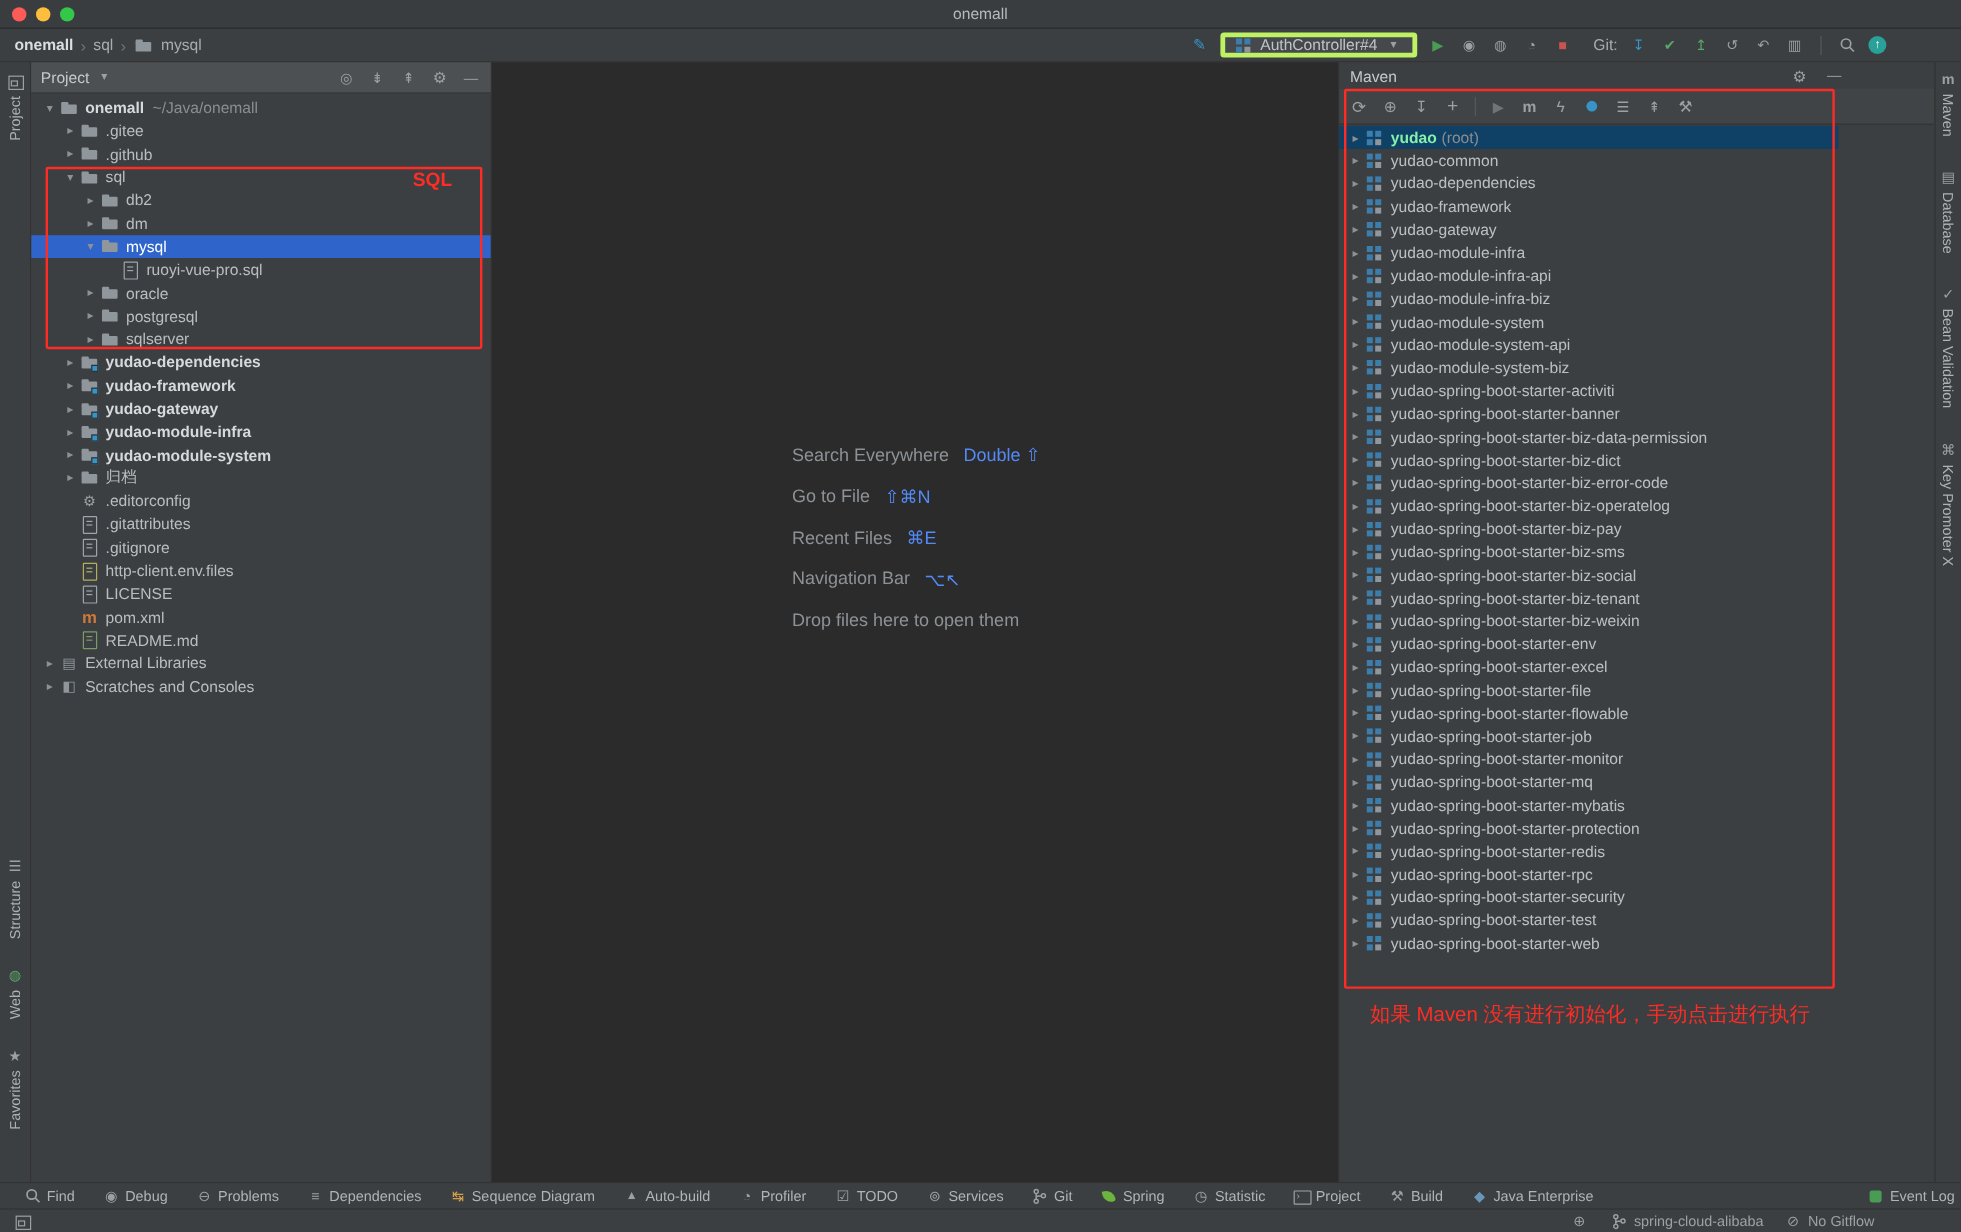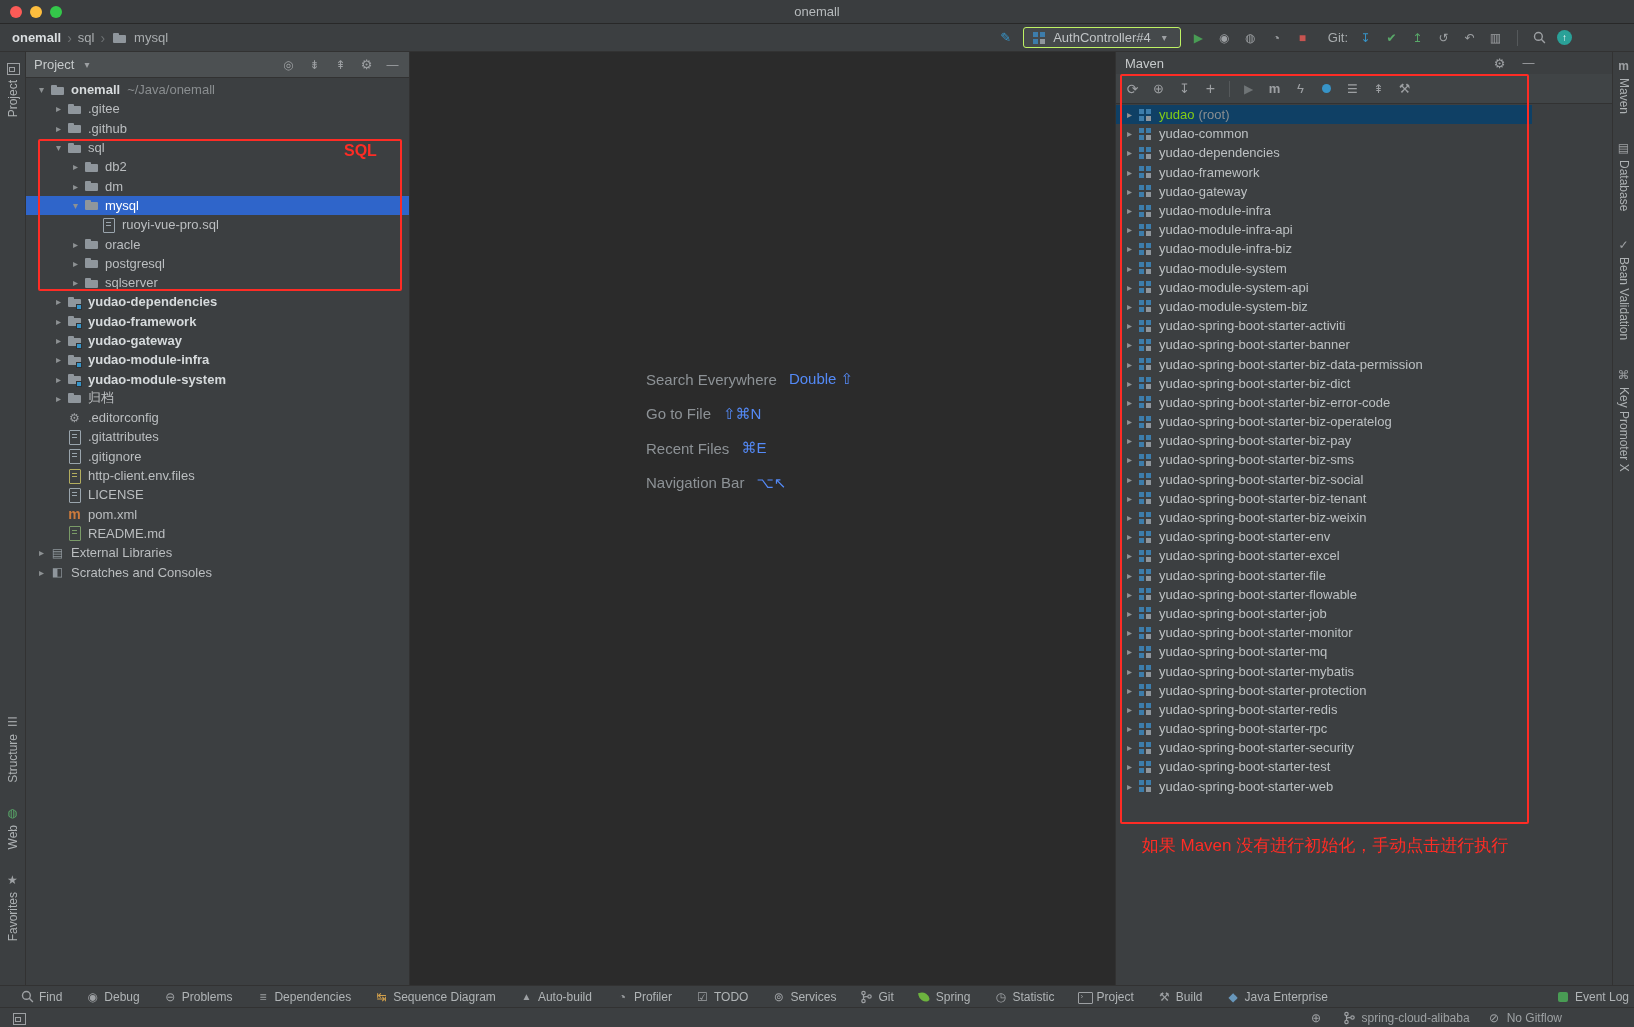"AuthController#4" .run-combo { border: 1px solid #bef264 -> 4px solid #bef264 }
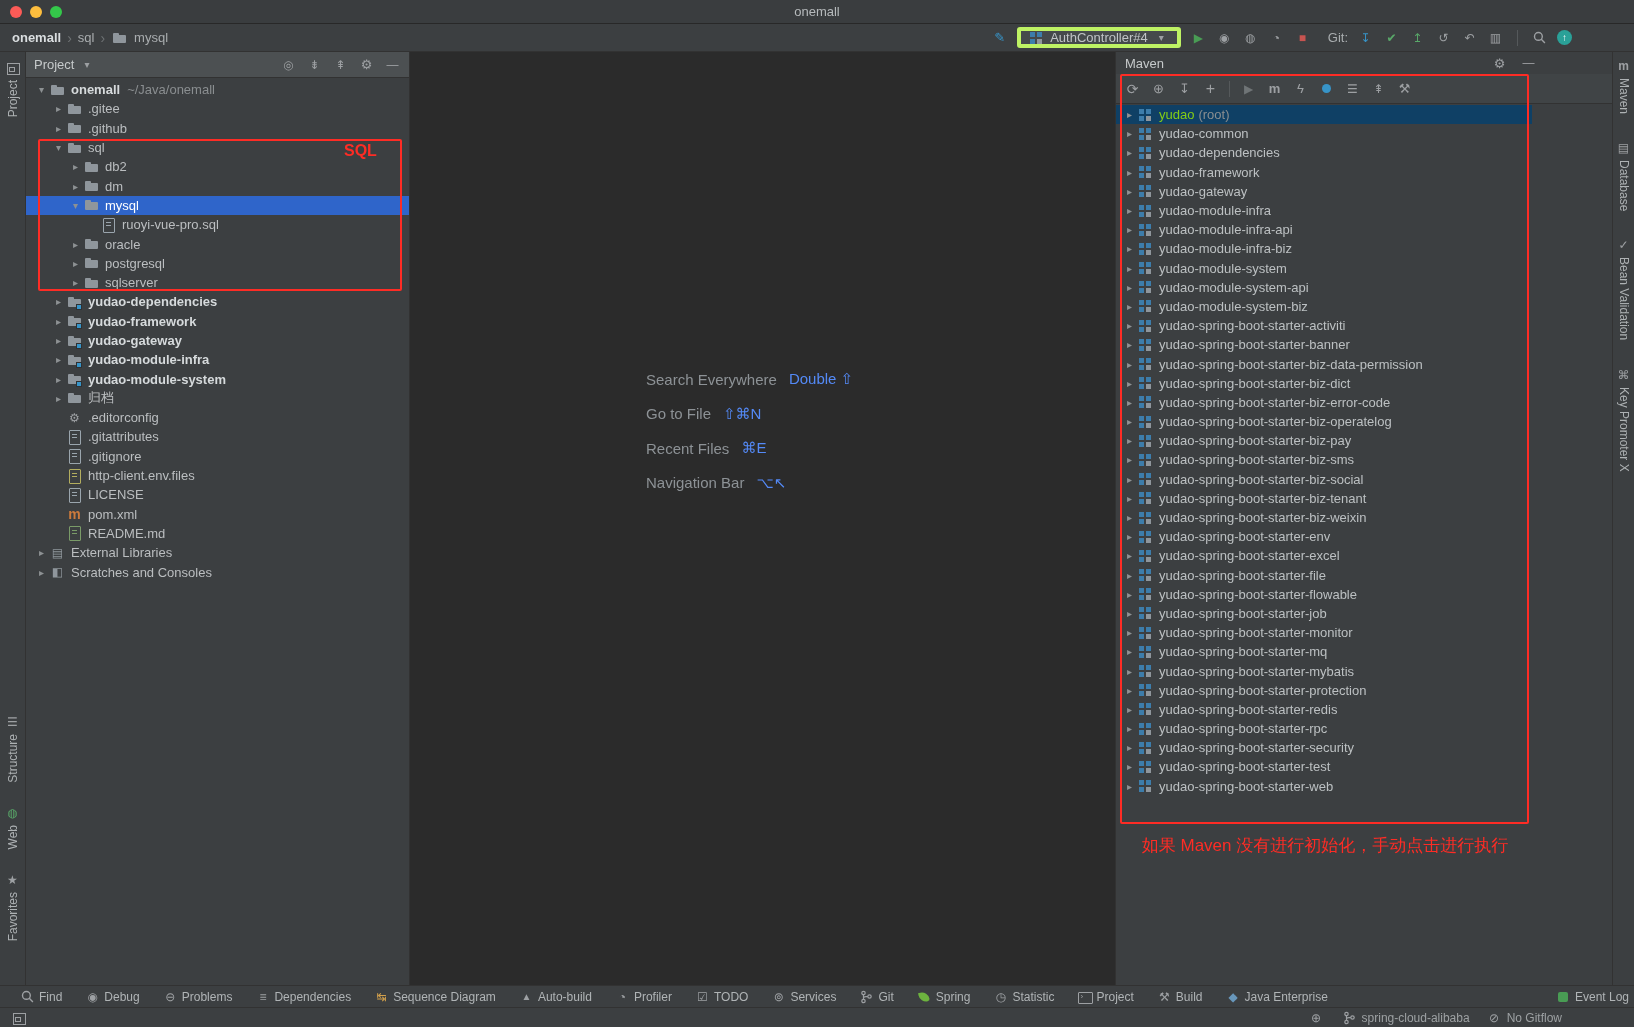"yudao" .mvn-row.selected .m-lab { color: #84cc16 -> #86efac; font-weight: 400 -> 700 }
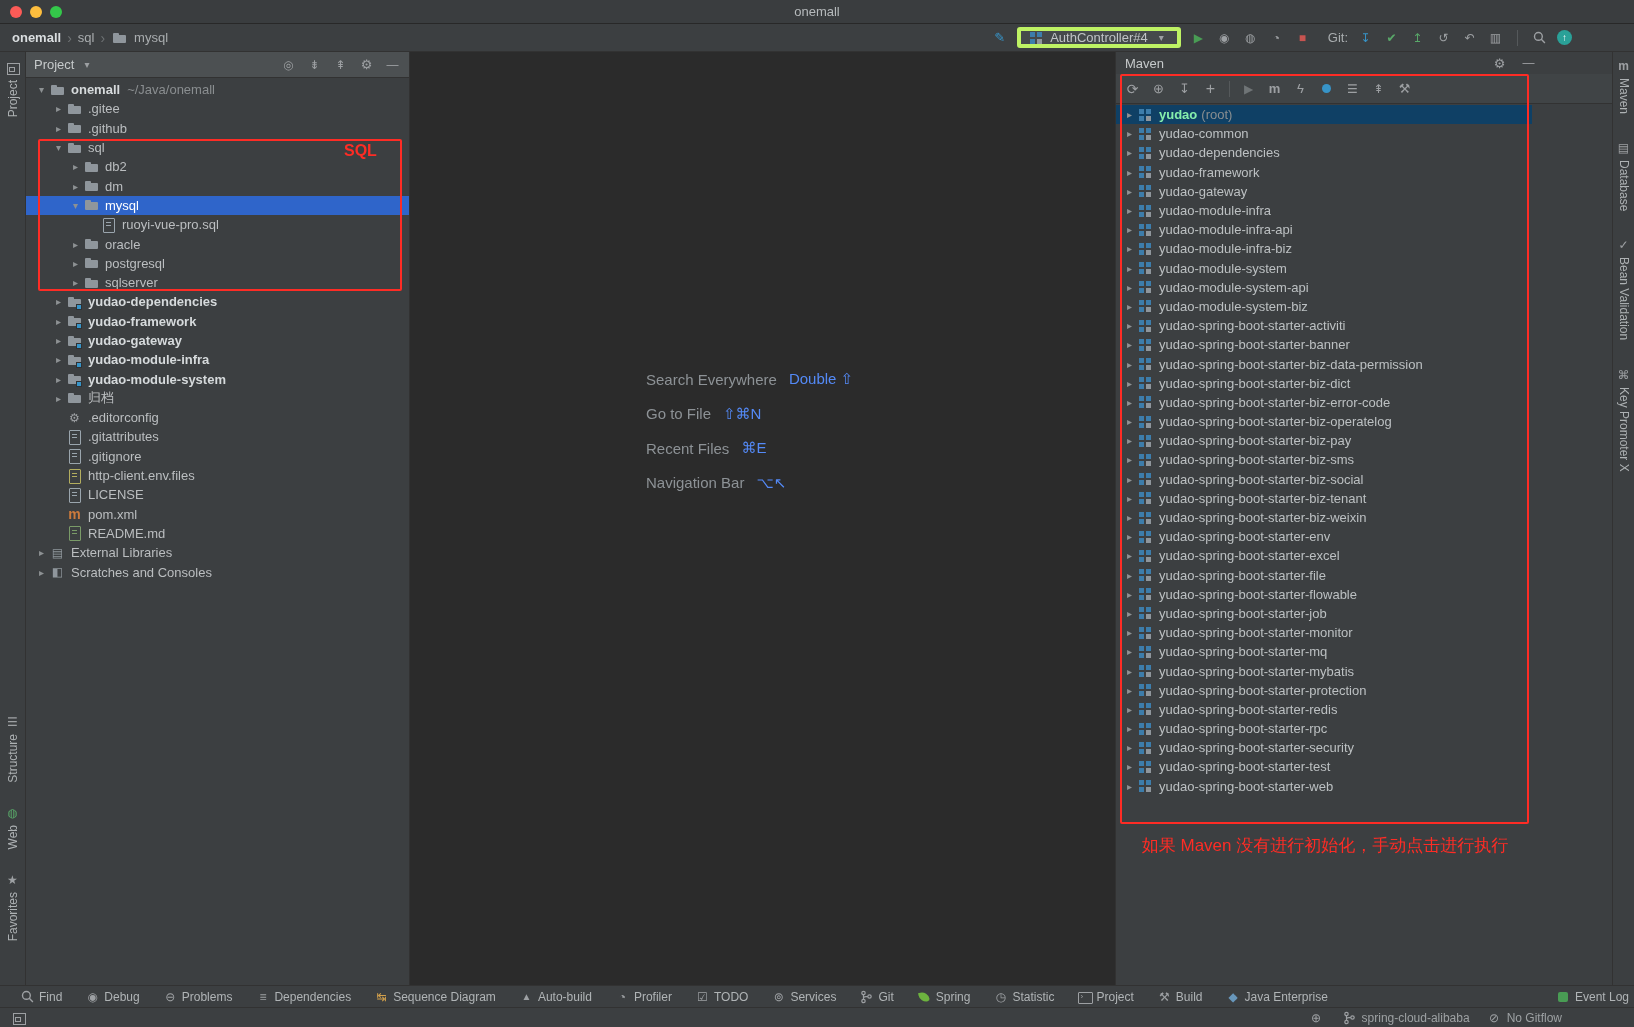"Search Everywhere" #shortcuts { left: 236px -> 250px }
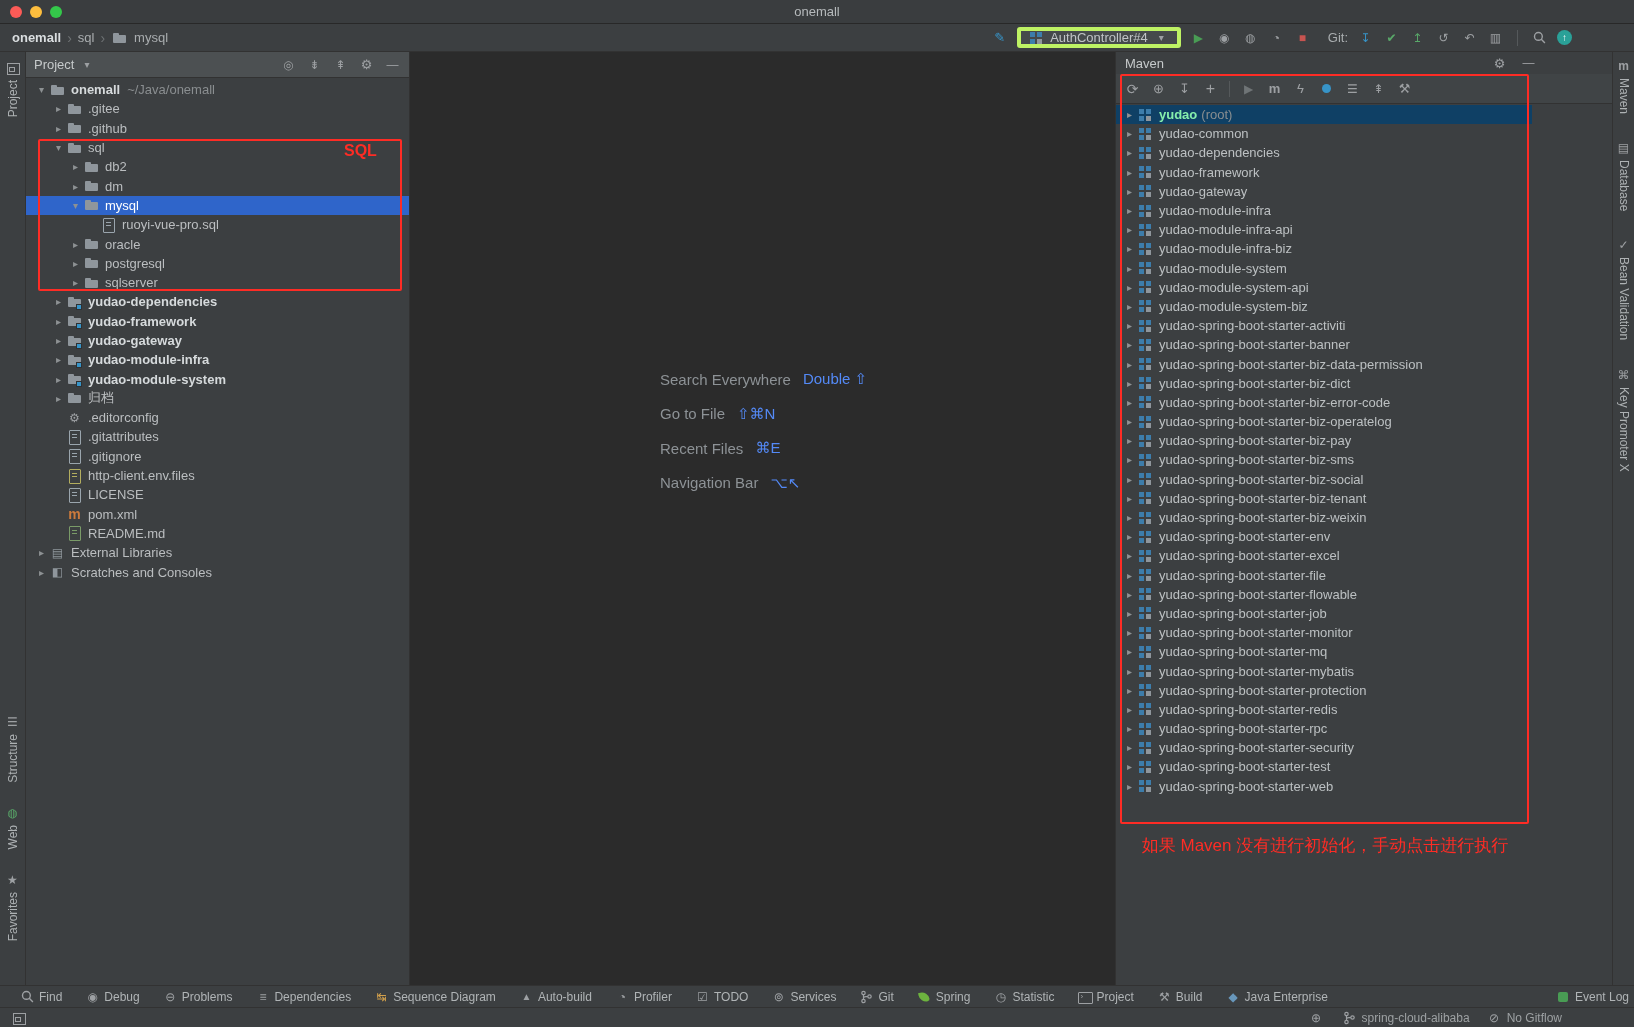"Drop files here to open" div.sc-row { html: none -> <div> <span>Drop files here to open them</span> </div> }
